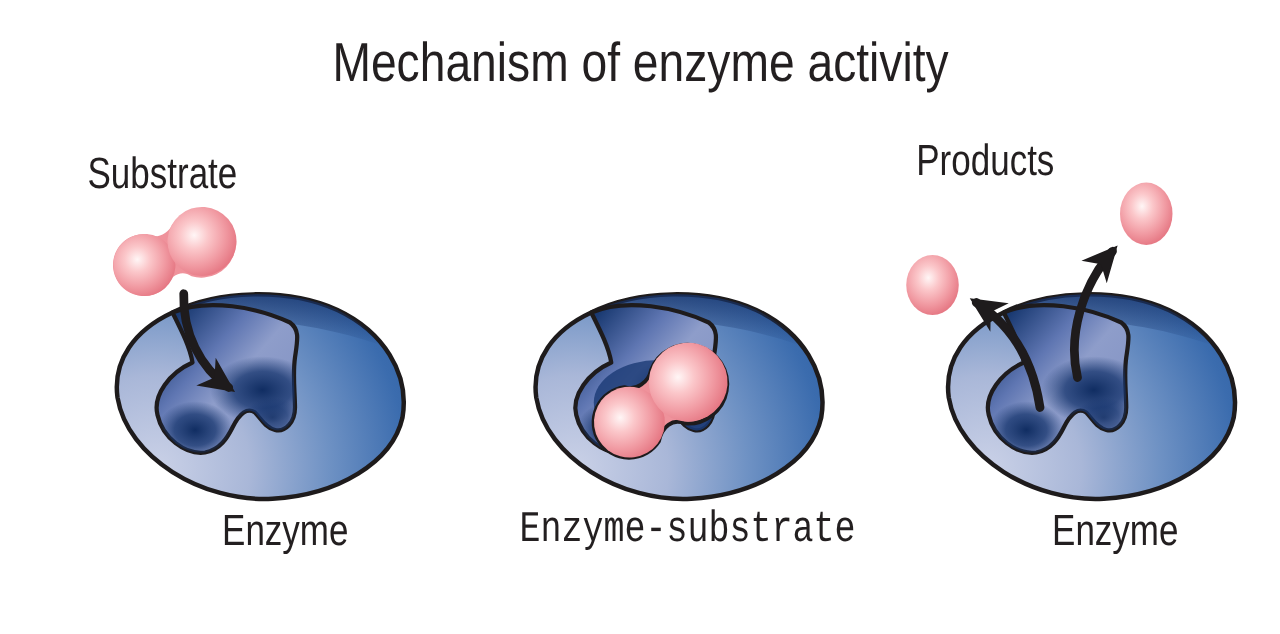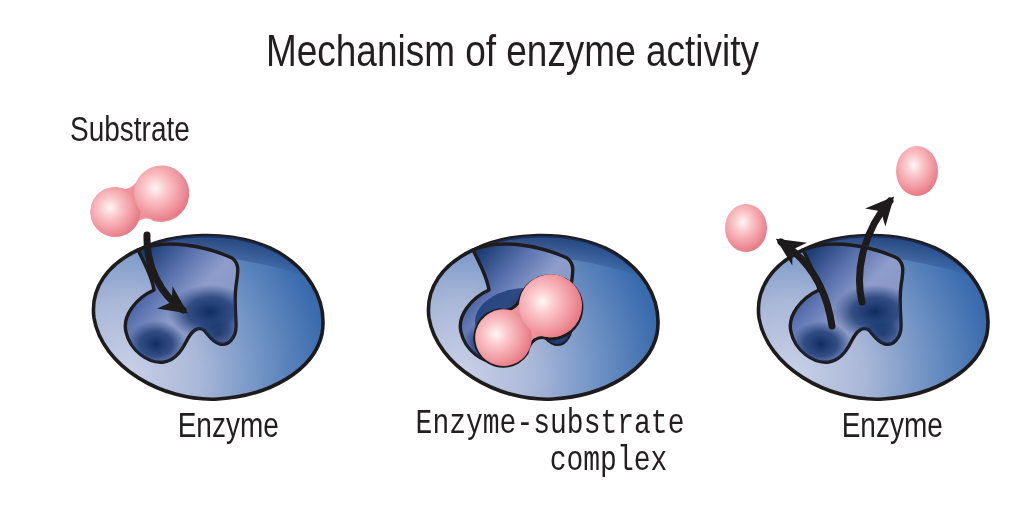"Substrate" .substrate-lbl { top: 110px -> 120px }
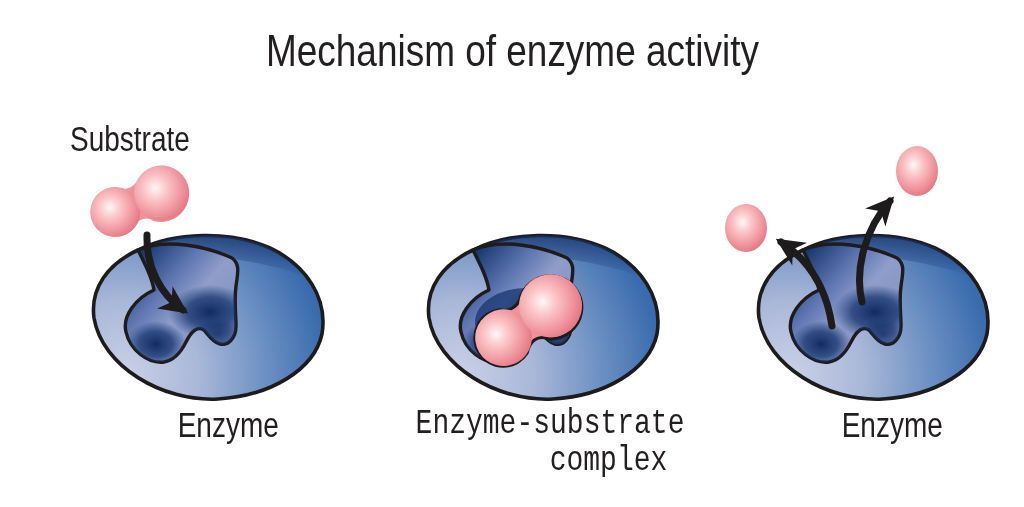"Products" div.lbl { html: none -> <div> <span>Products</span> </div> }
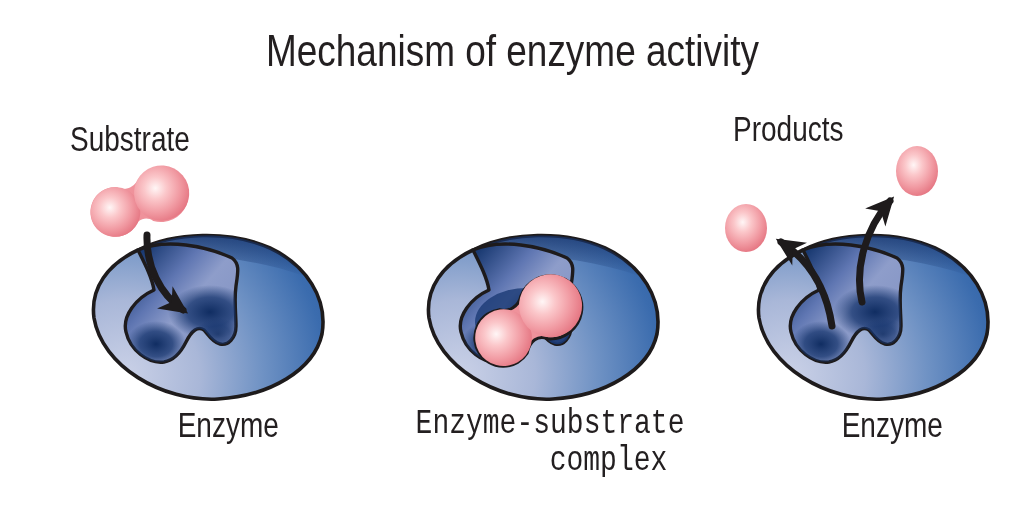"complex" div { html: <div><span>complex</span></div> -> none }
